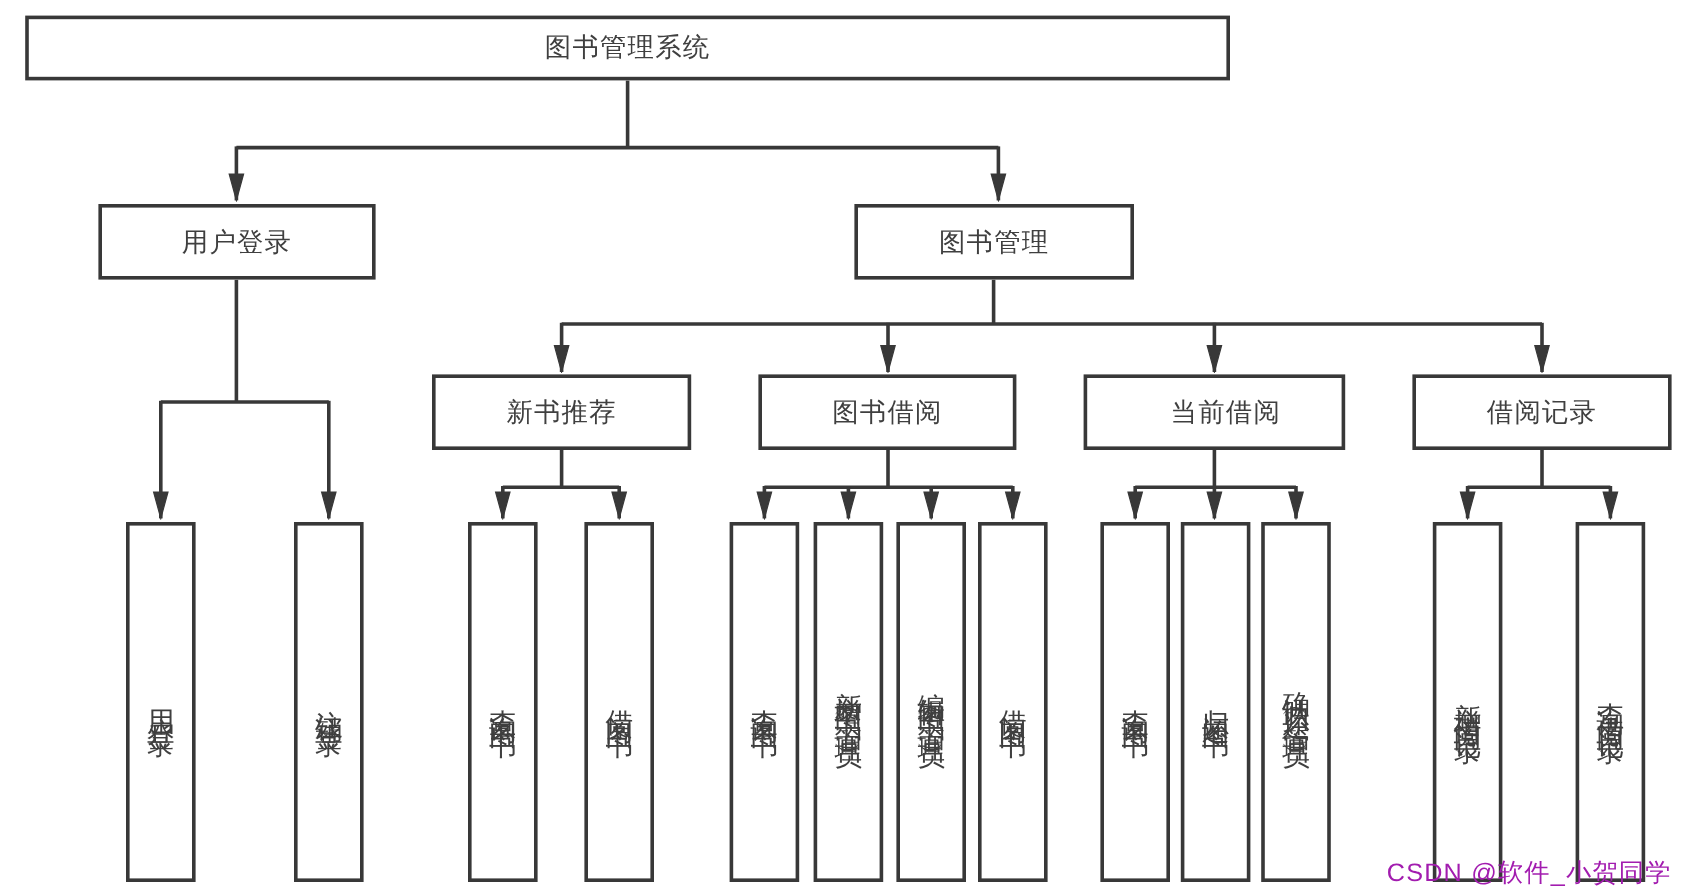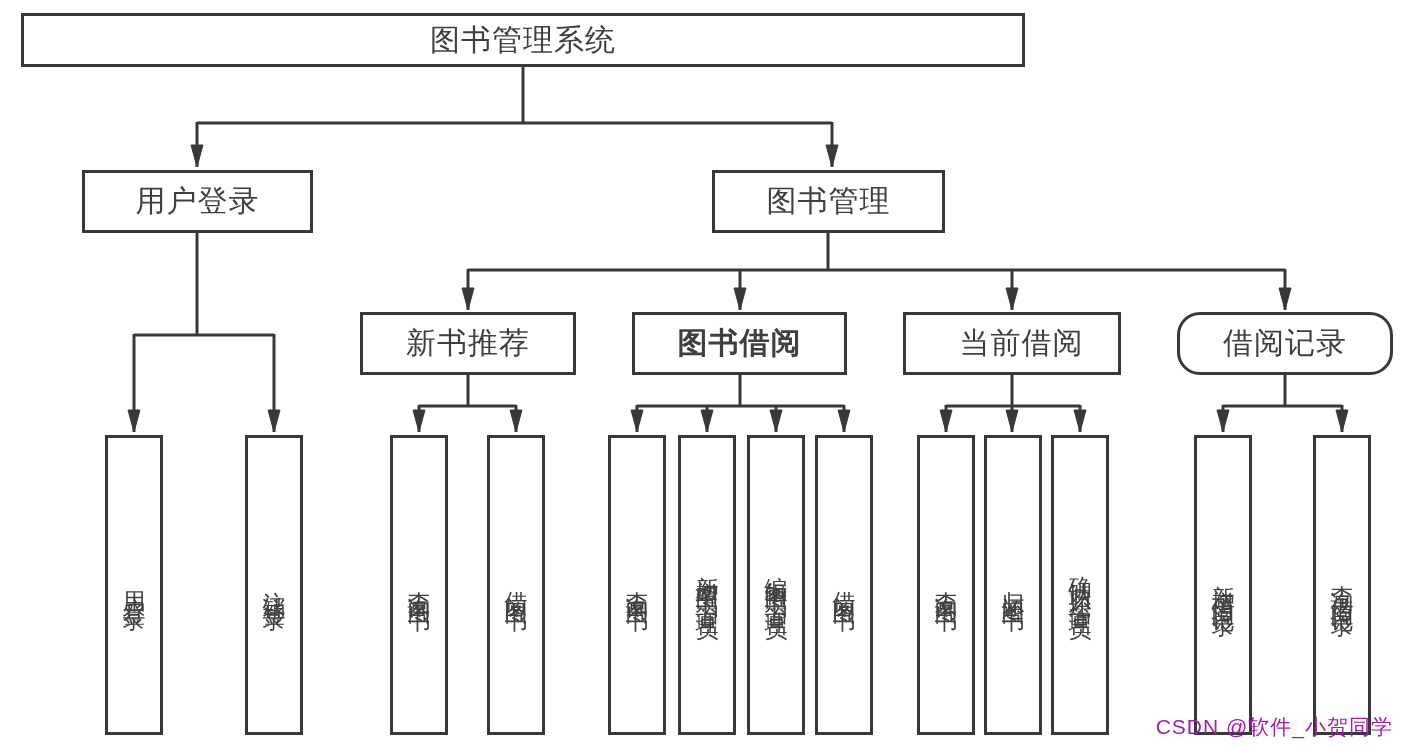"图书管理系统" .hlabel { font-size: 30px -> 22px }
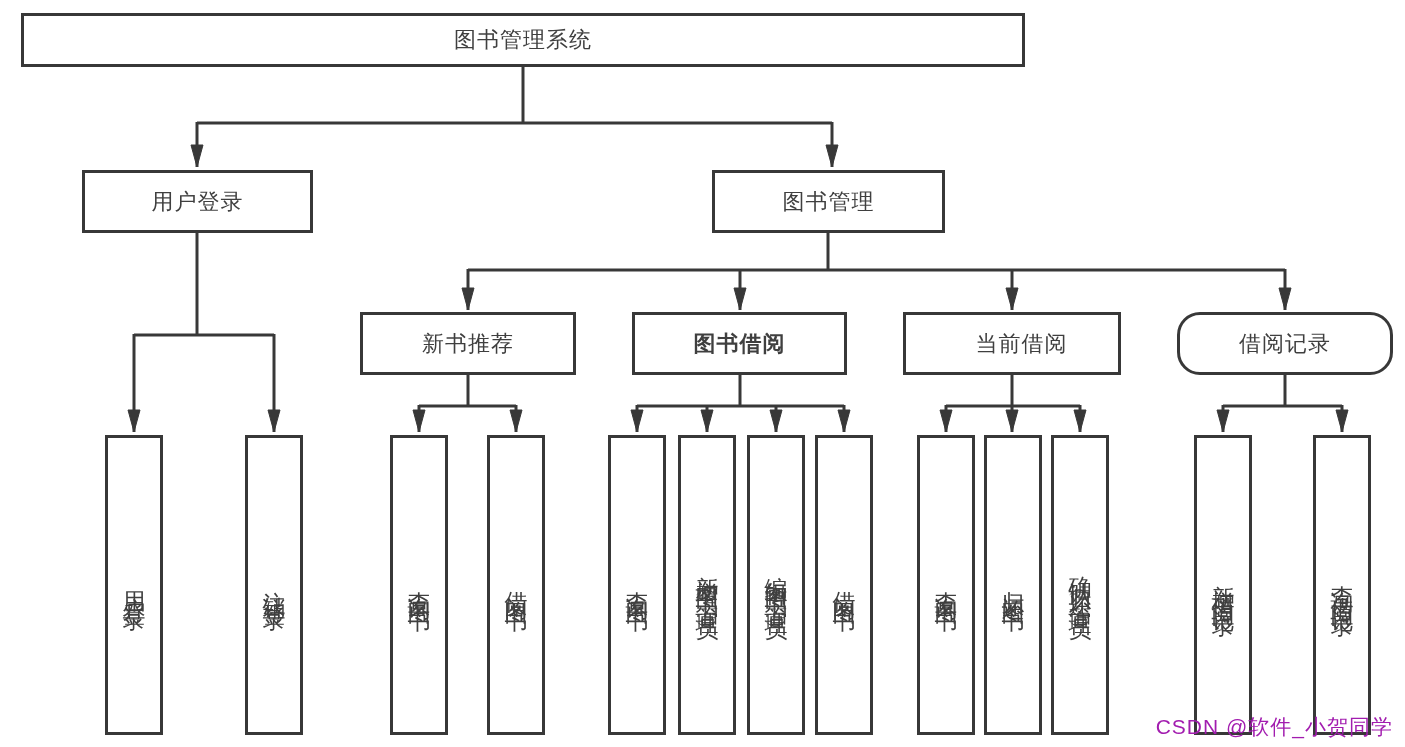"图书借阅" .lvl3-b { font-weight: bold -> none }
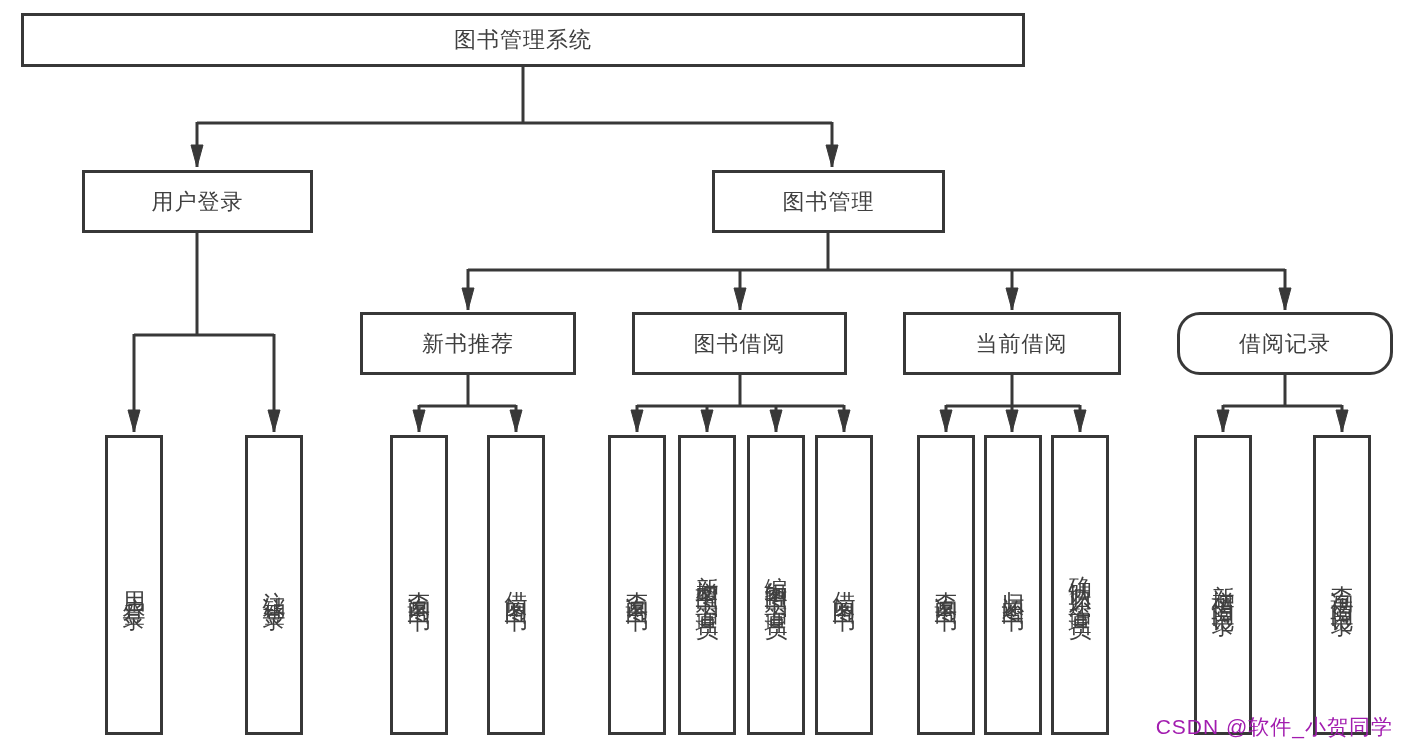"借阅记录" .lvl3-d { border-radius: 23px -> none }
